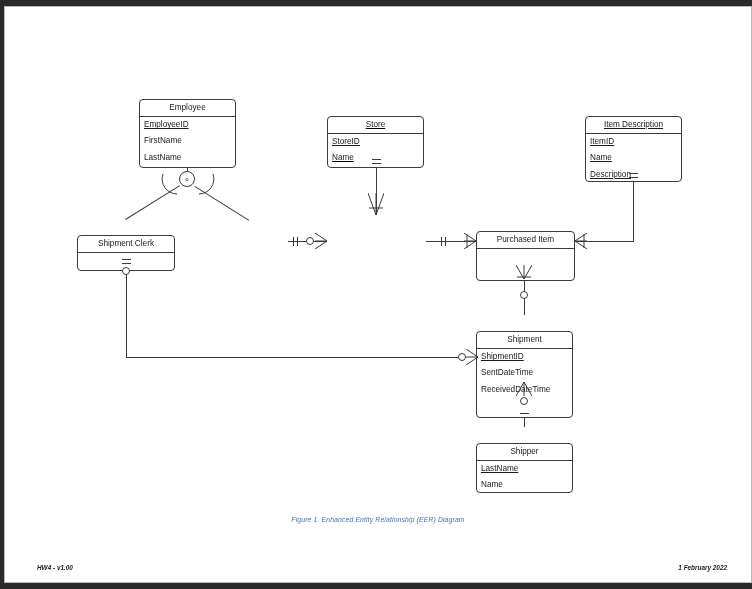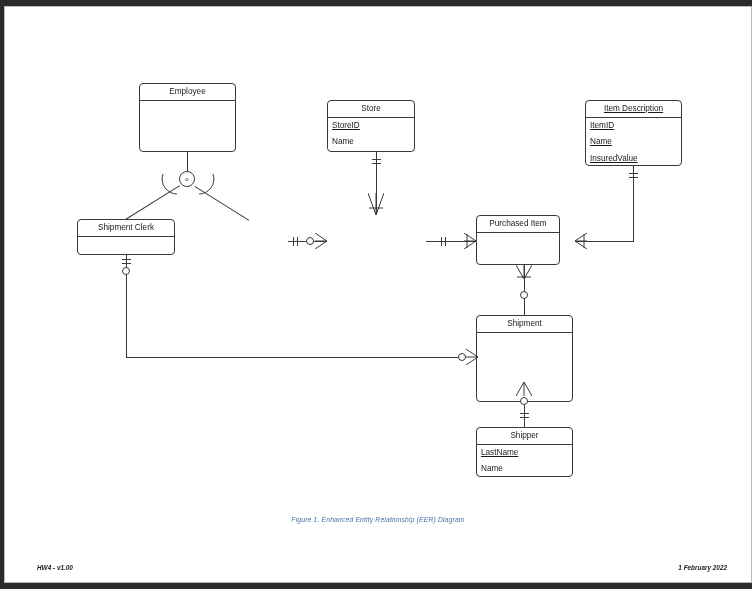"Employee" .entity { margin-top: none -> 16px }
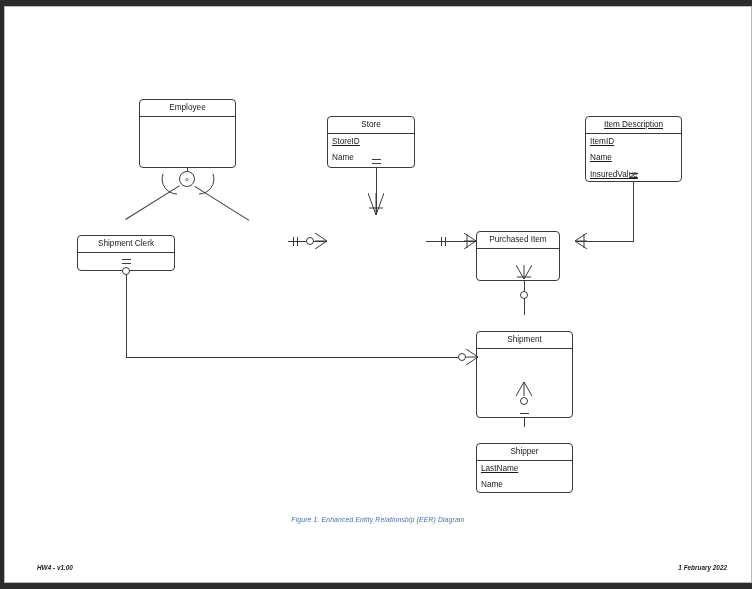"EmployeeID" div.ent-attrs { html: none -> <div> <div><span>EmployeeID</span></div> <div><span>FirstName</span></div> <div><span>LastName</span></div> </div> }
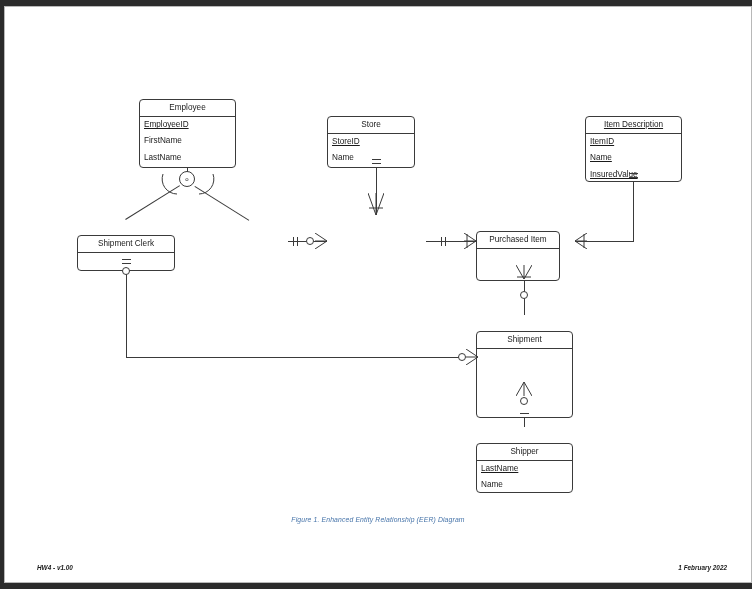"Store" div.entity { text-decoration: none -> underline; width: 88px -> 97px }
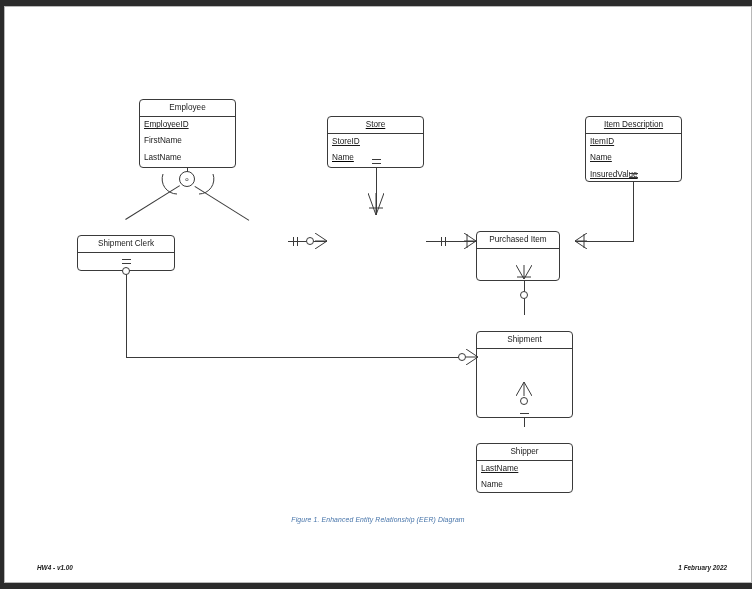"InsuredValue" span { text: InsuredValue -> Description }
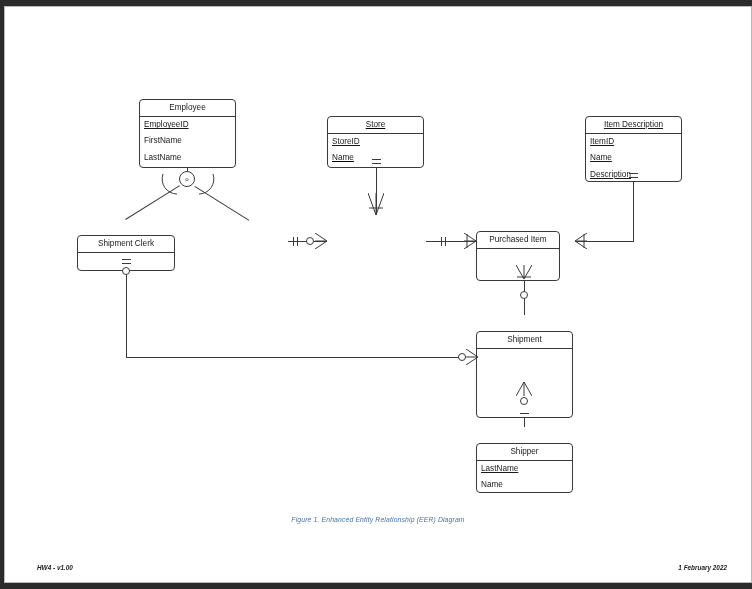"Purchased Item" div.entity { width: 84px -> 99px }
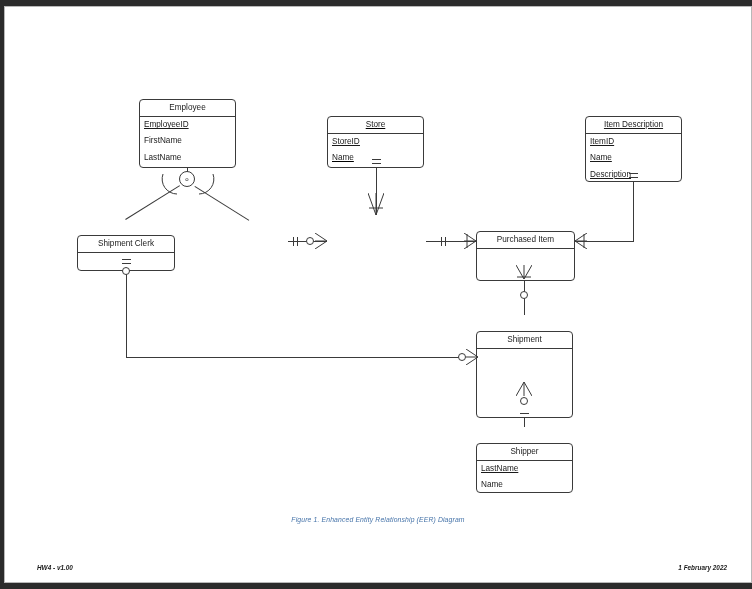"ShipmentID" div.ent-attrs { html: none -> <div> <div><span>ShipmentID</span></div> <div><span>SentDateTime</span></div> <div><span>ReceivedDateTime</span></div> </div> }
